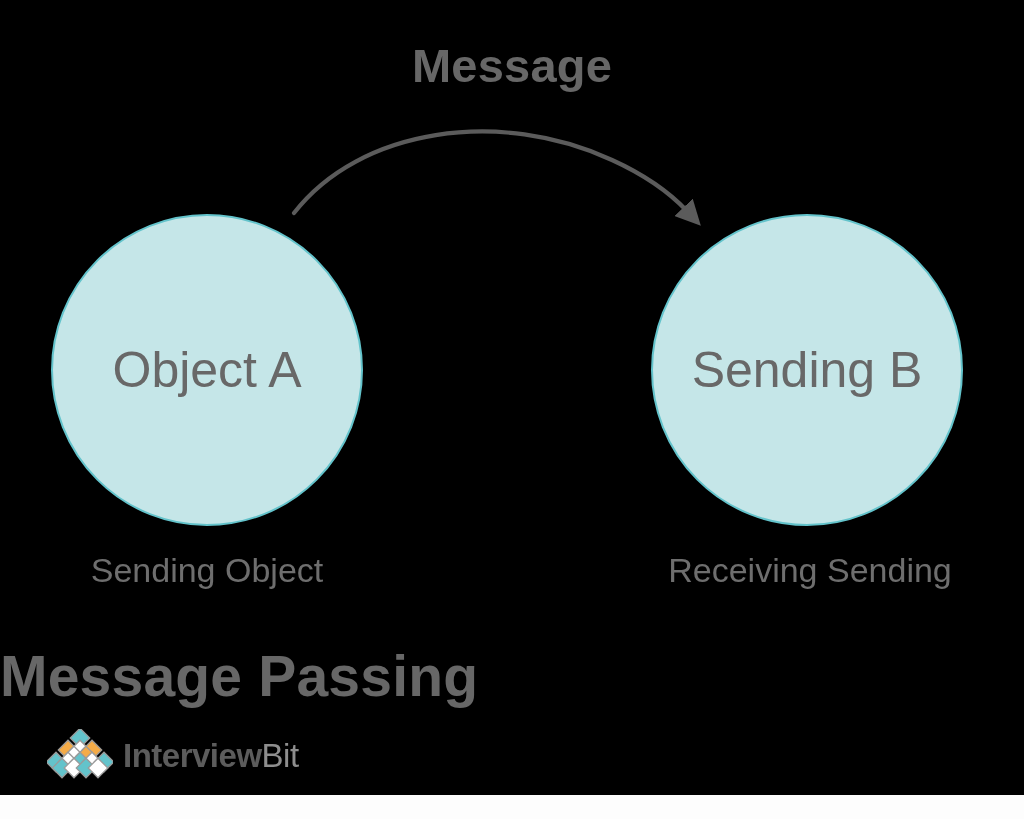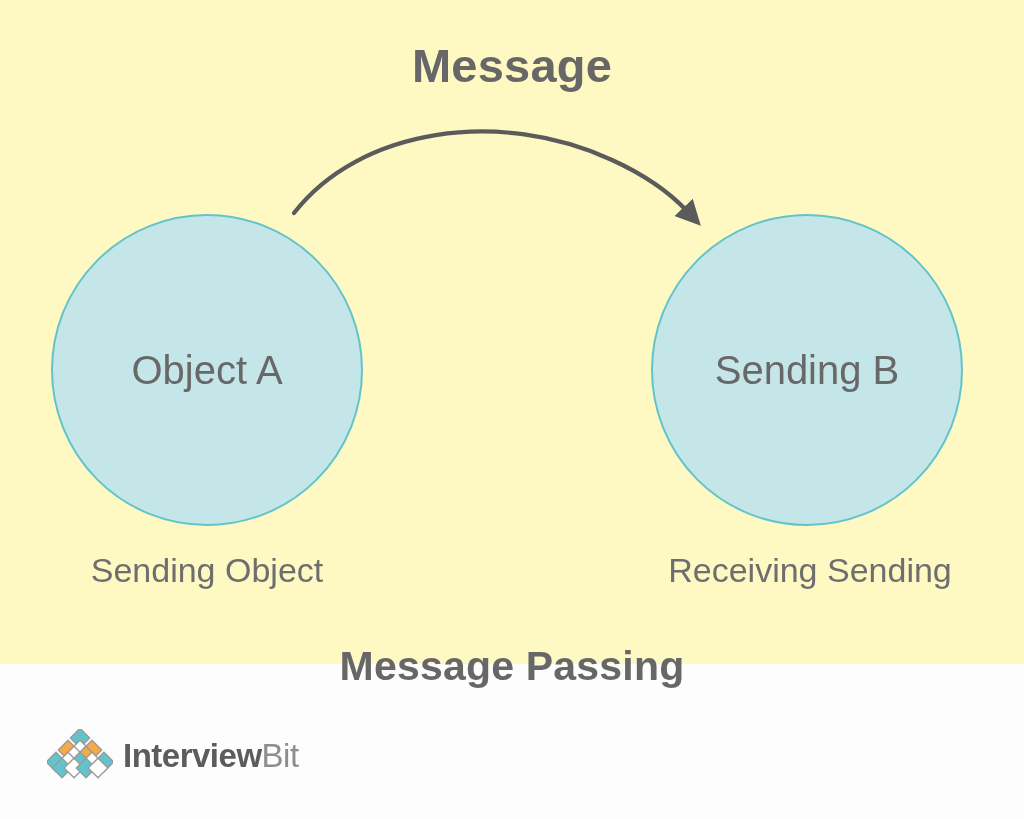"Message" #canvas { background: #fef9c3 -> #000000; height: 664px -> 795px }
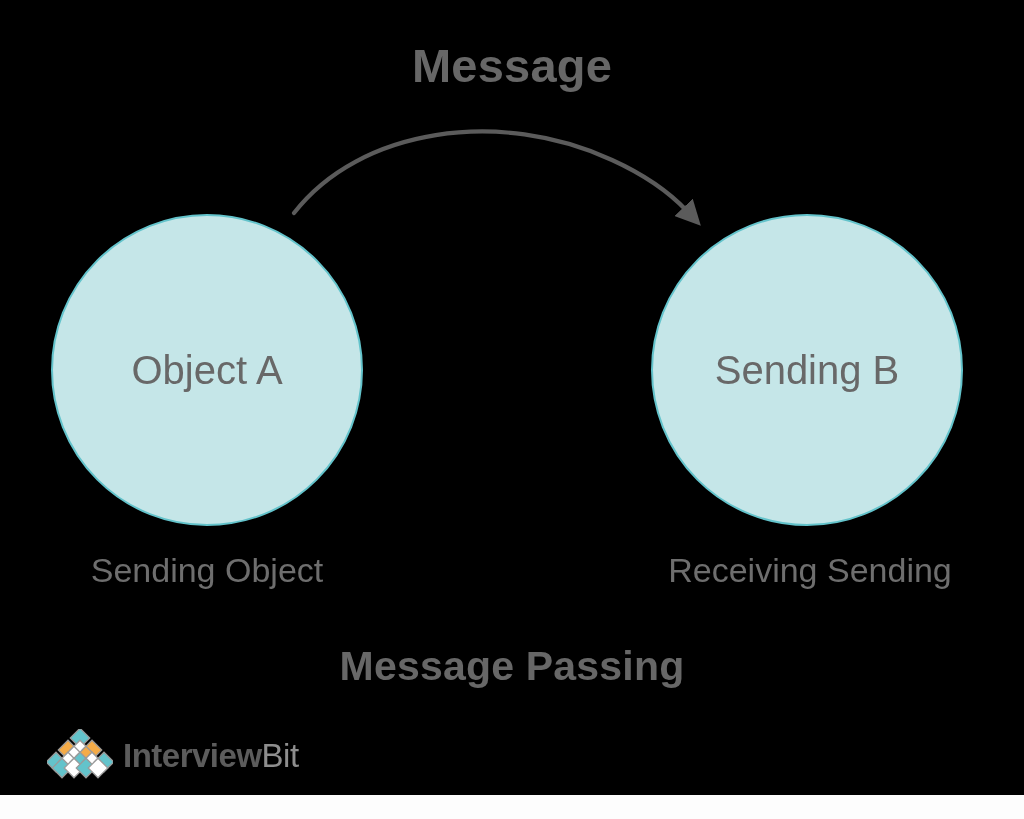"Object A" .node-label { font-size: 40px -> 50px }
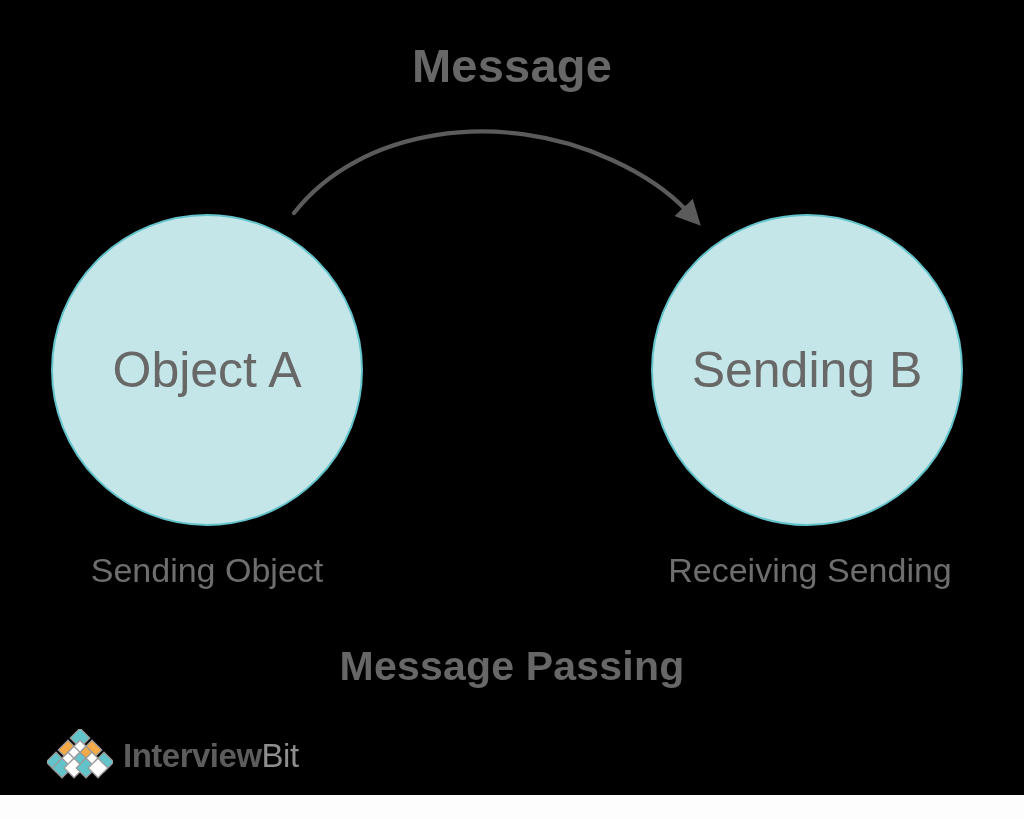"Message Passing" .main-title { font-size: 41px -> 57px; text-align: center -> none }
